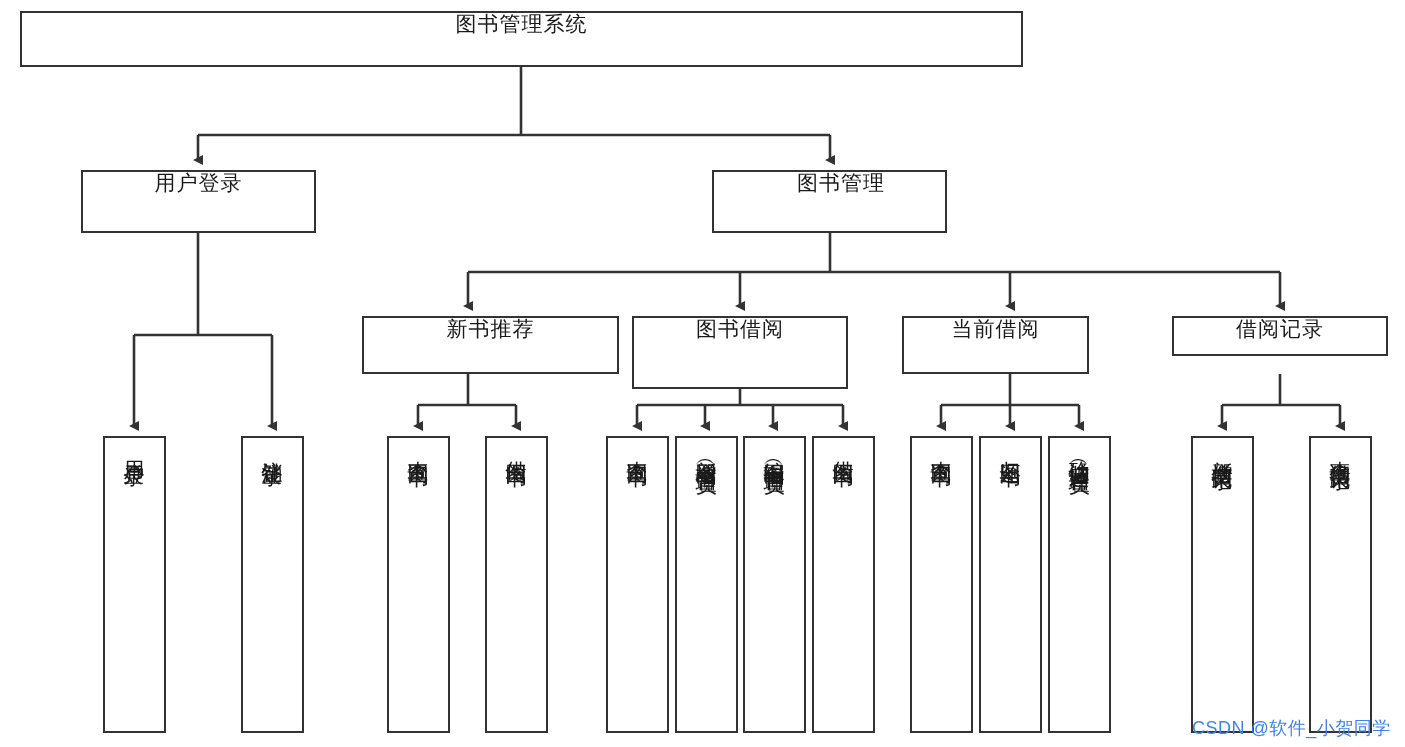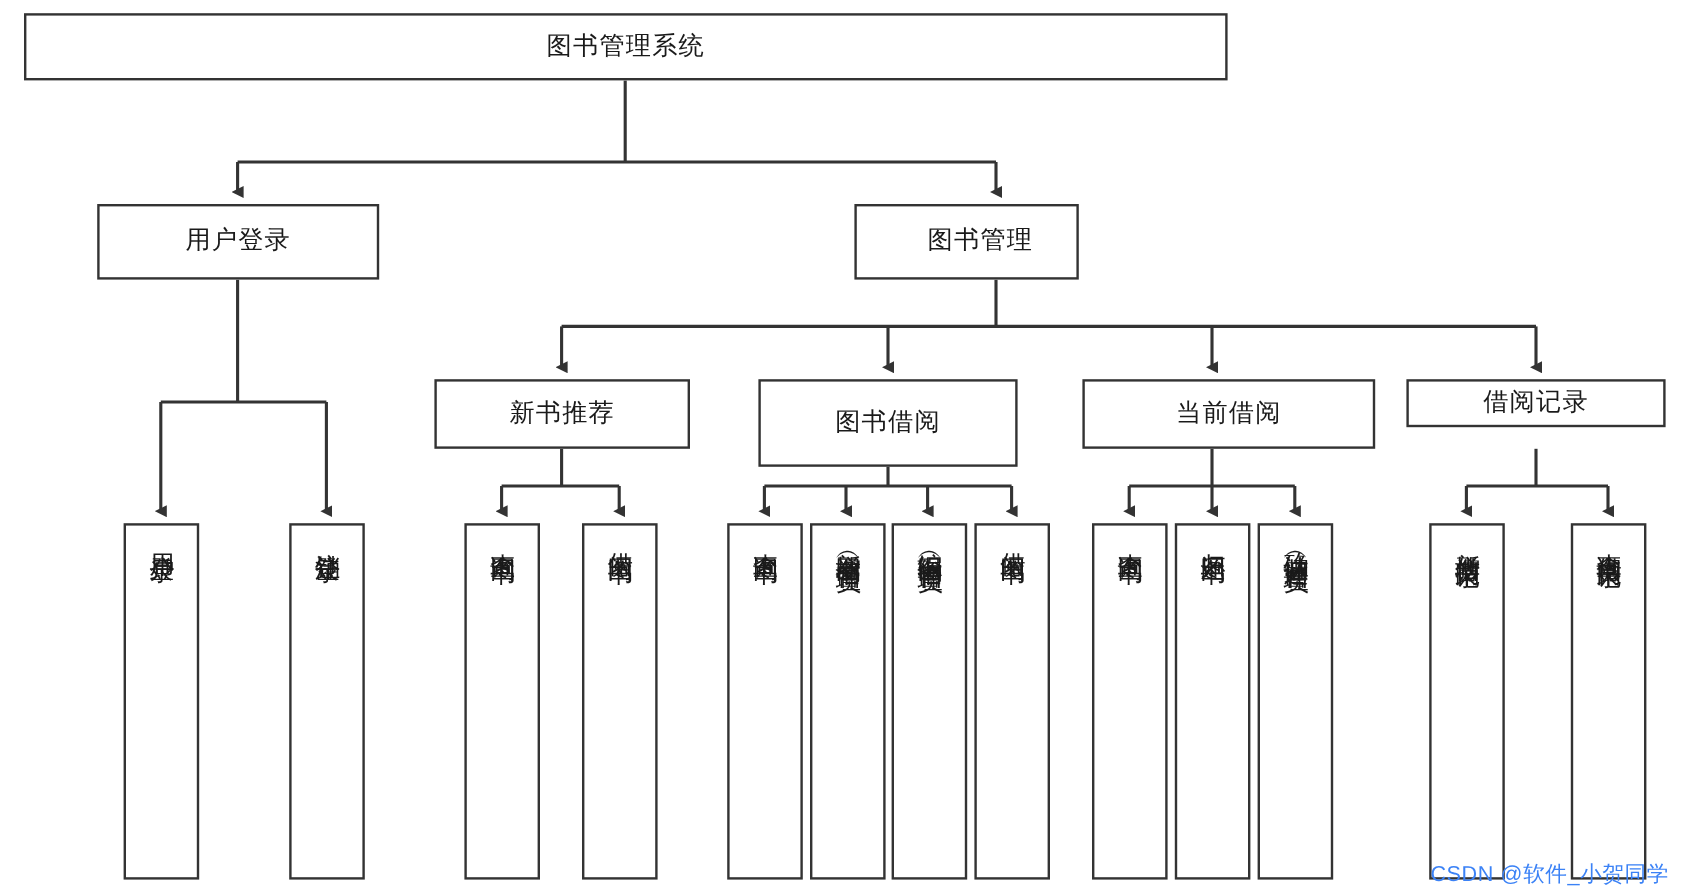"图书管理系统" .node { align-items: center -> flex-start }
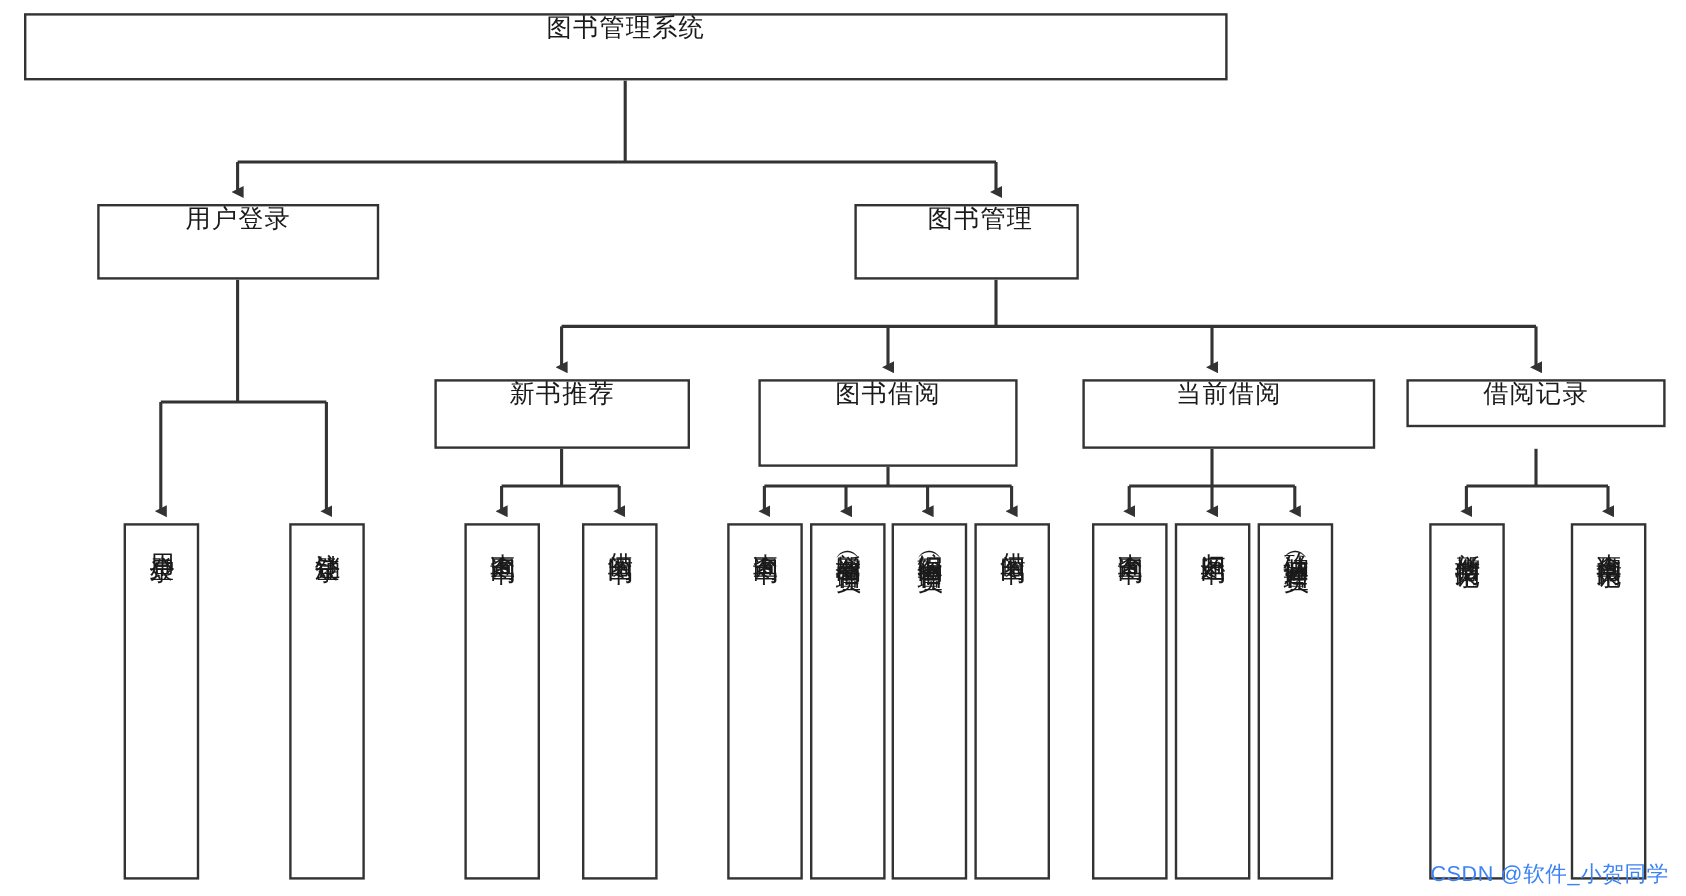"图书管理" div.node { width: 187px -> 235px }
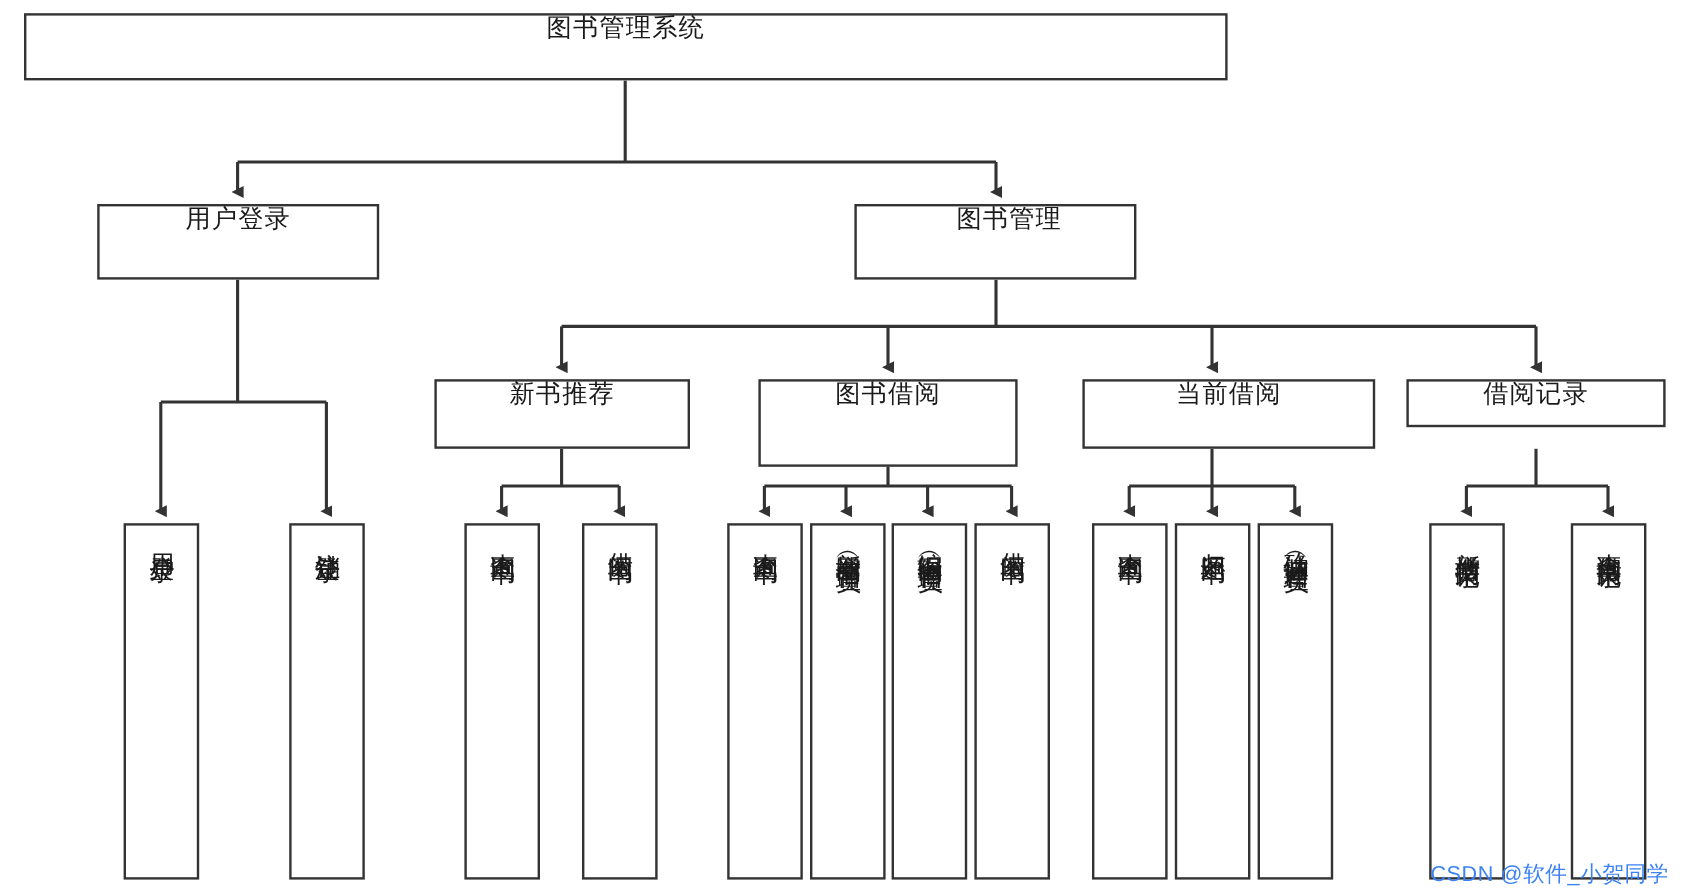"新书推荐" div.node { width: 213px -> 257px }
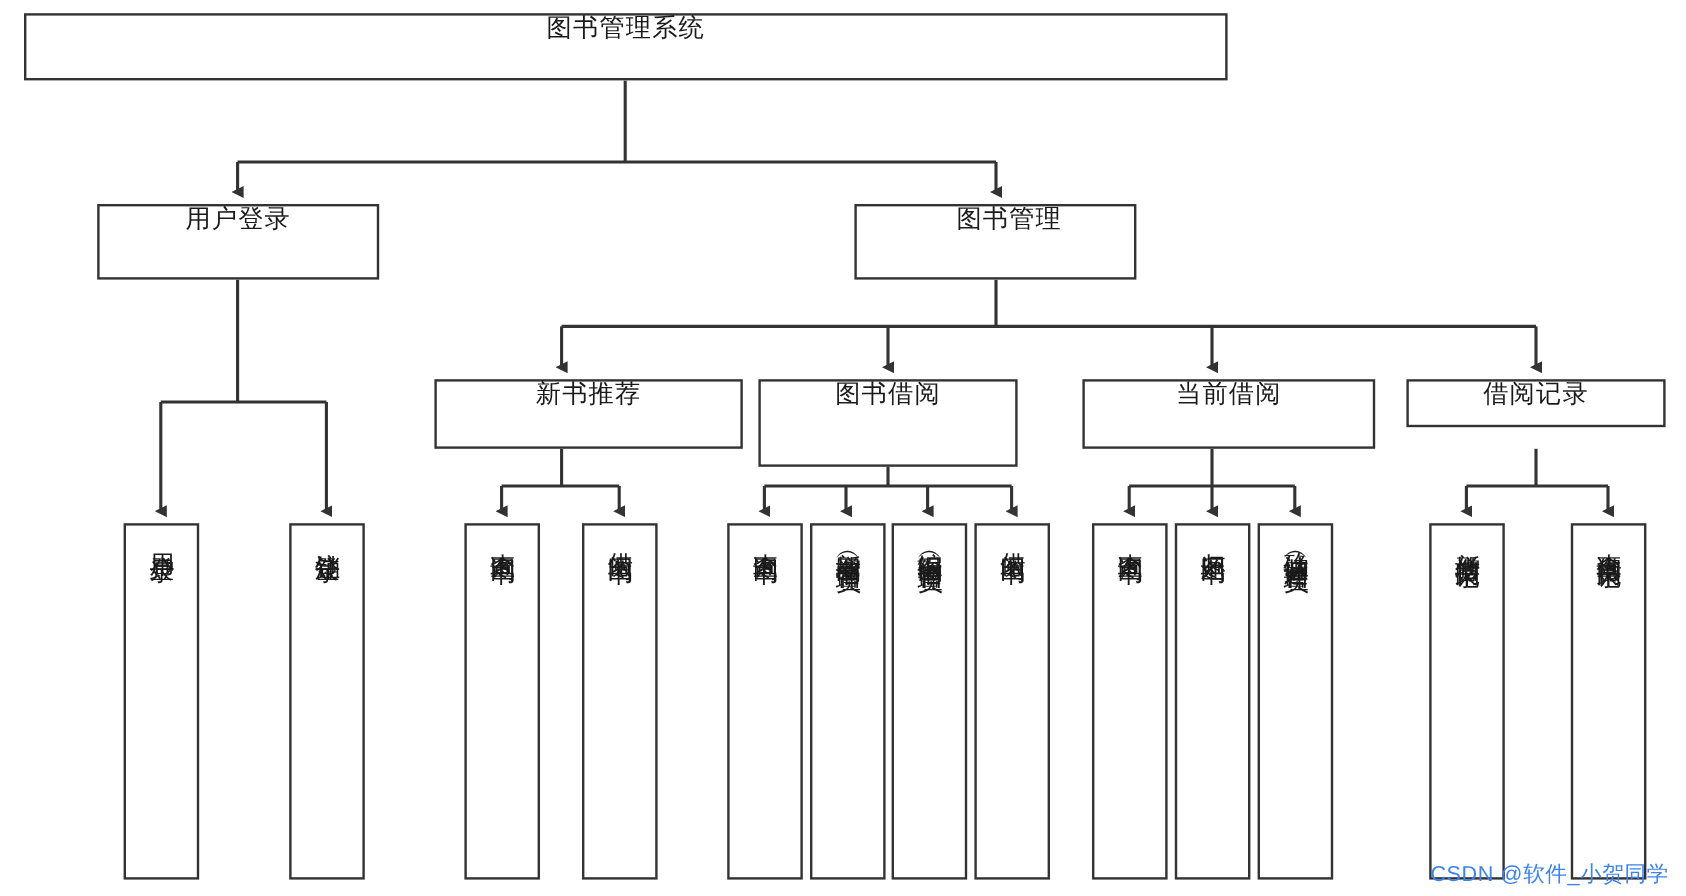"当前借阅" div.node { width: 244px -> 187px }
